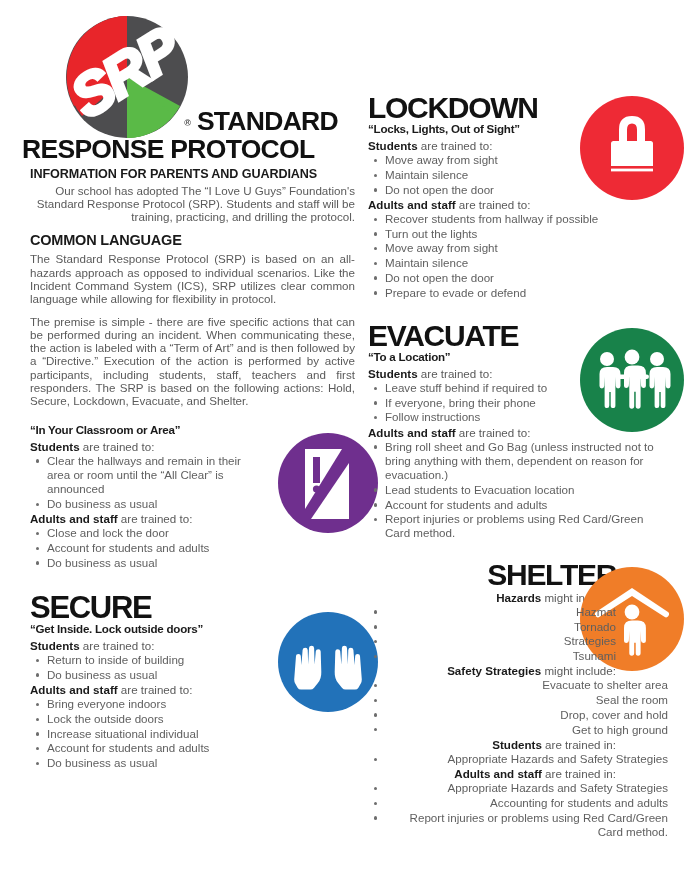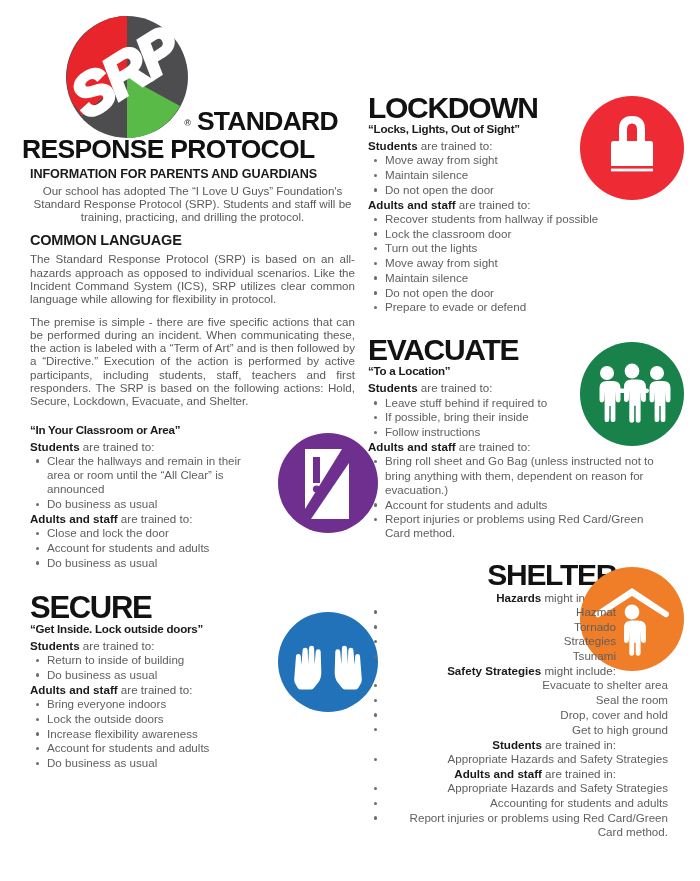"Our school has adopted The" p.body.nojust { text-align: center -> right }
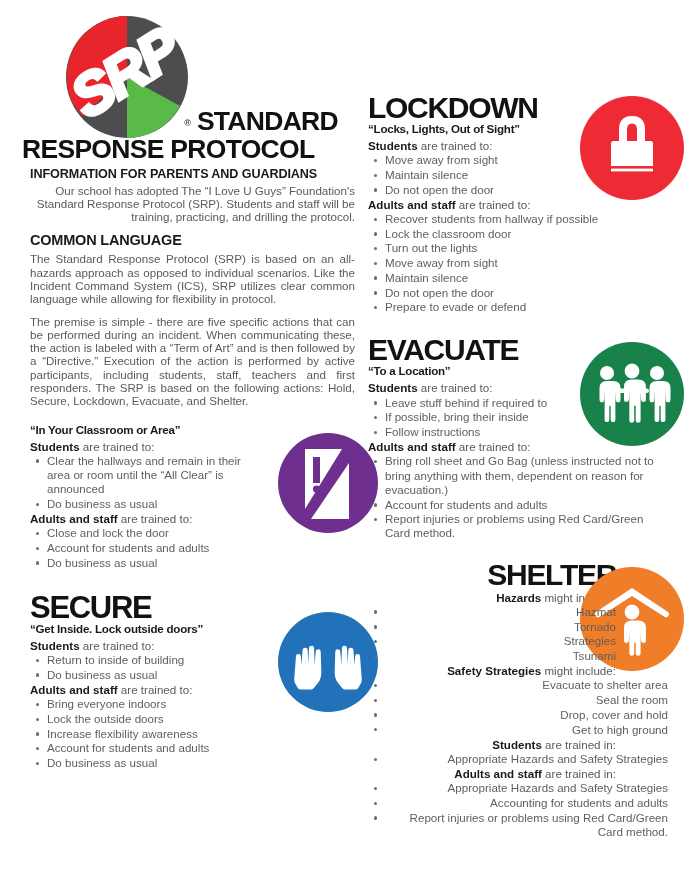"Lock the classroom door" li { html: <li>Lock the classroom door</li> -> none }
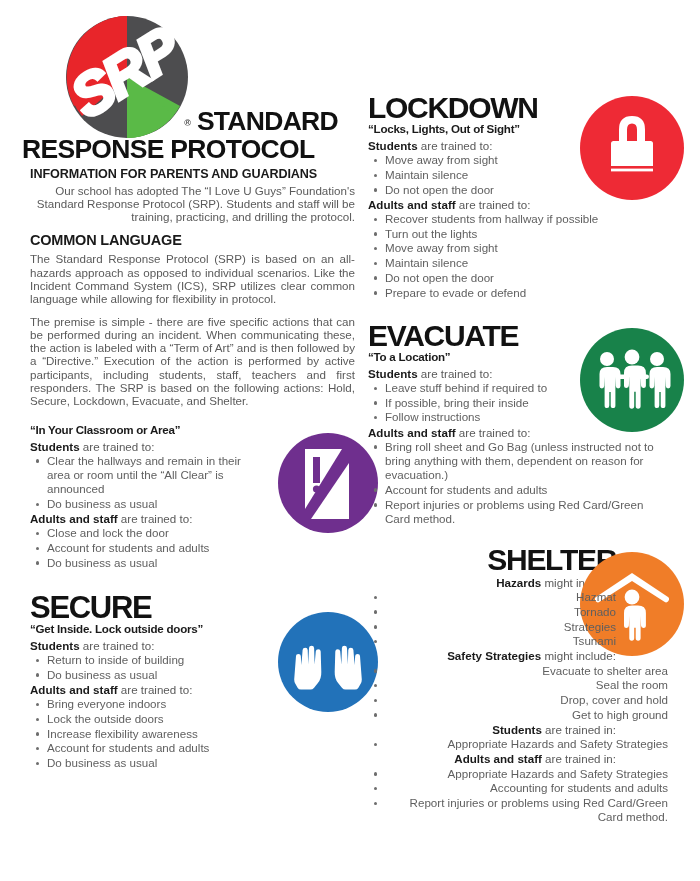"If possible, bring their inside" li { text: possible, bring their inside -> everyone, bring their phone }
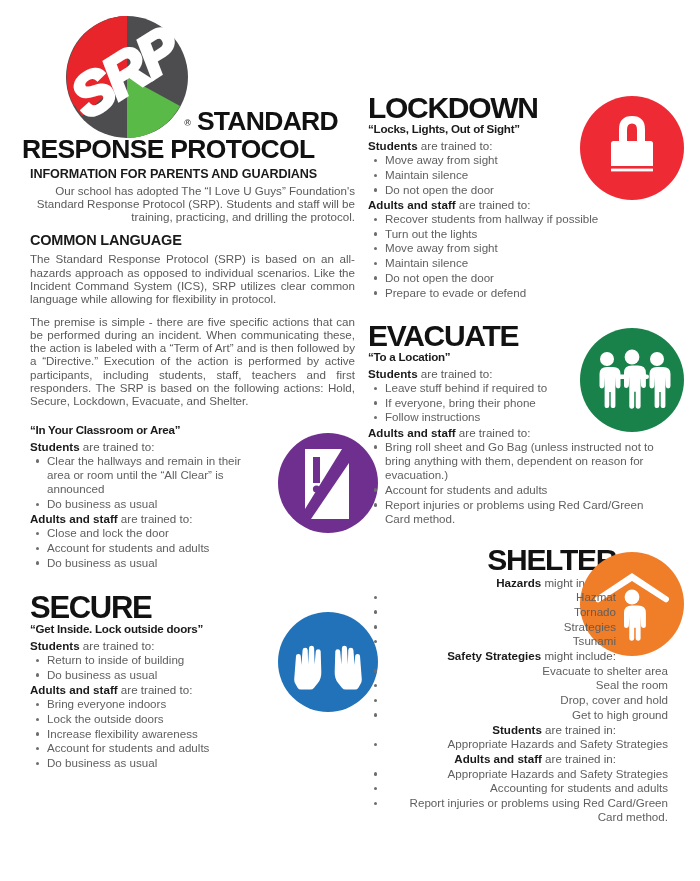"Lead students to Evacuation location" li { html: none -> <li>Lead students to Evacuation location</li> }
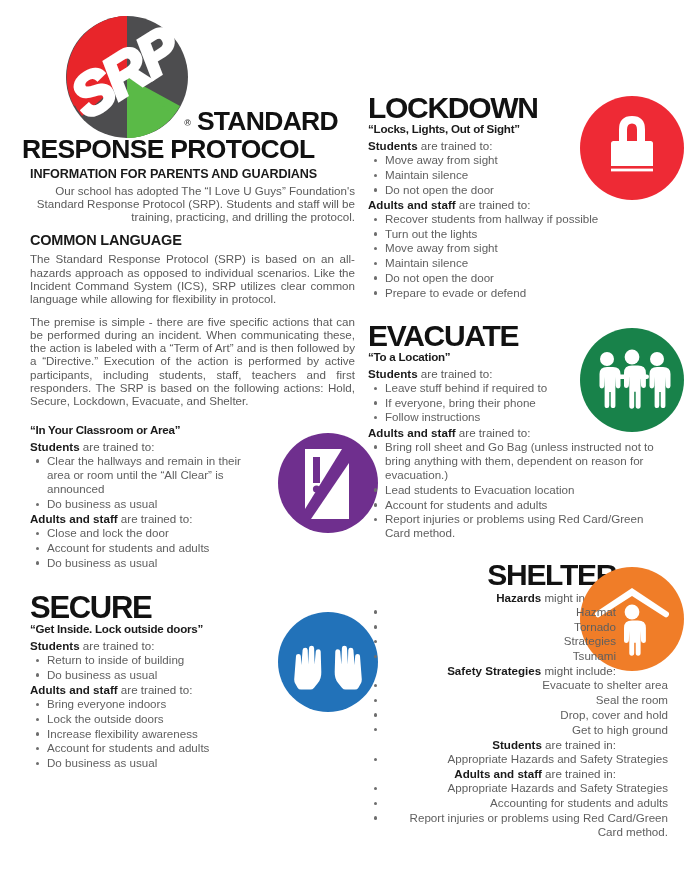"Increase flexibility awareness" li { text: flexibility awareness -> situational individual }
